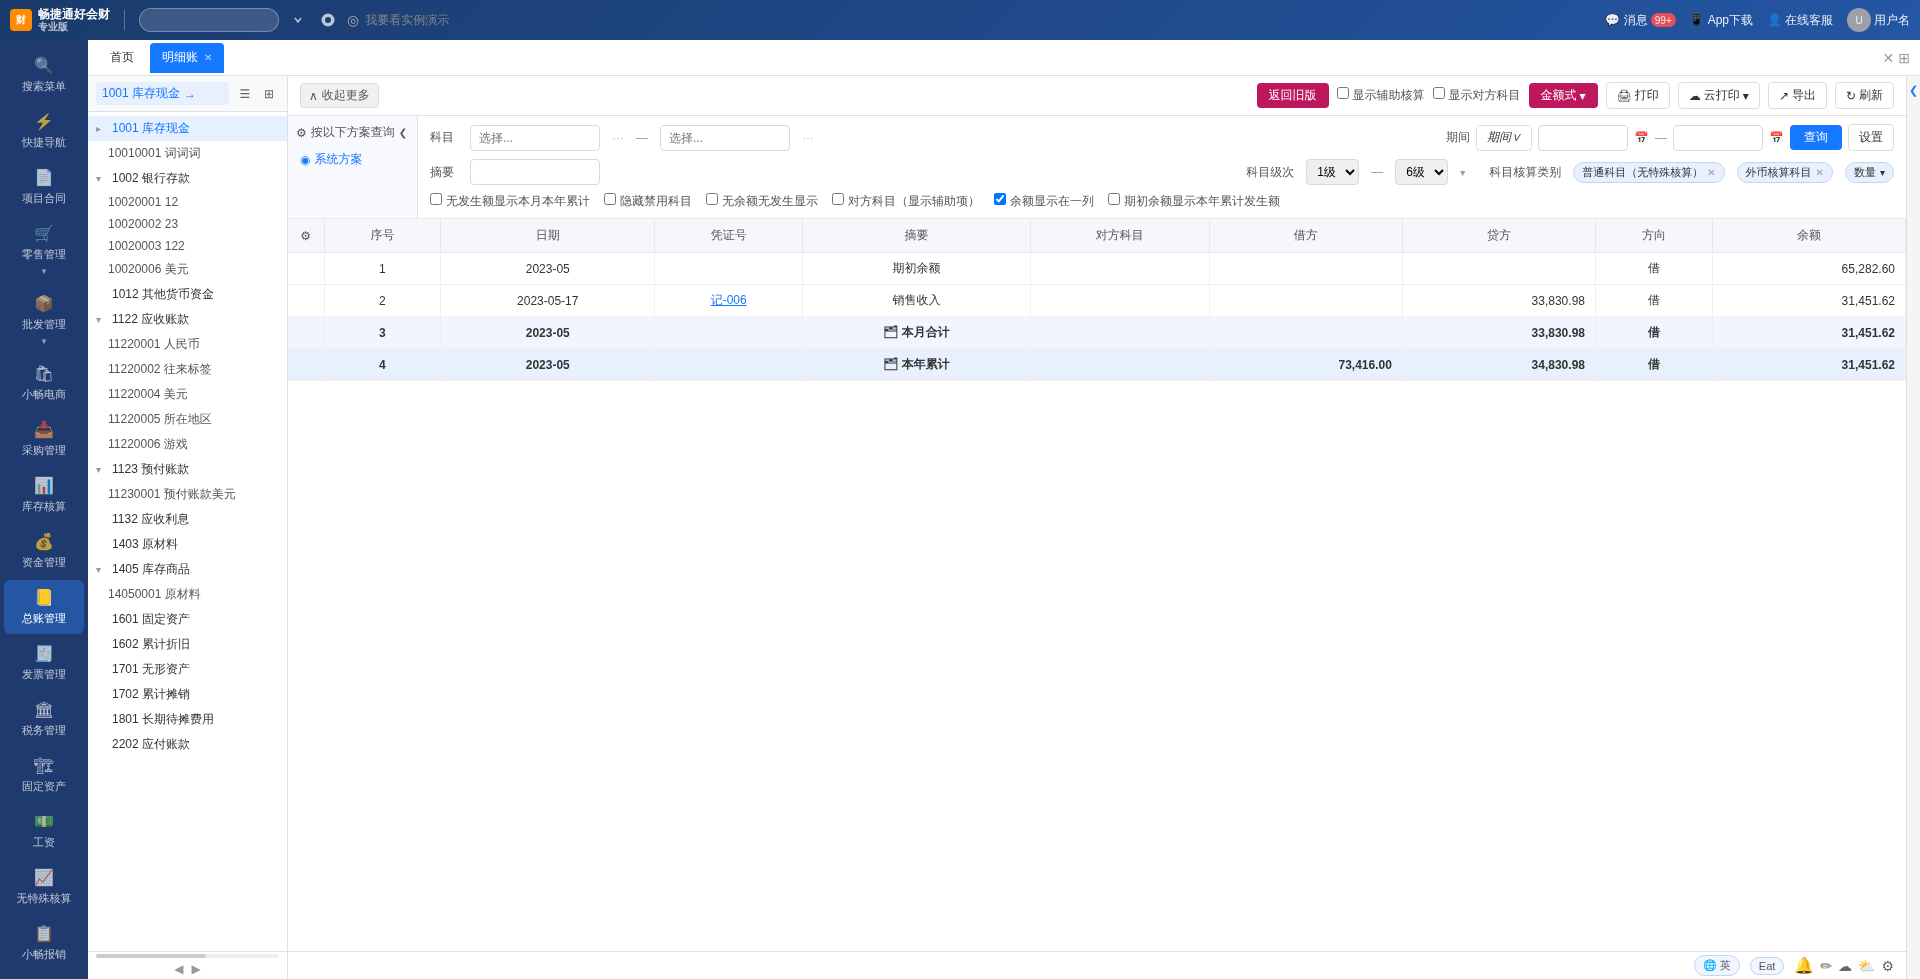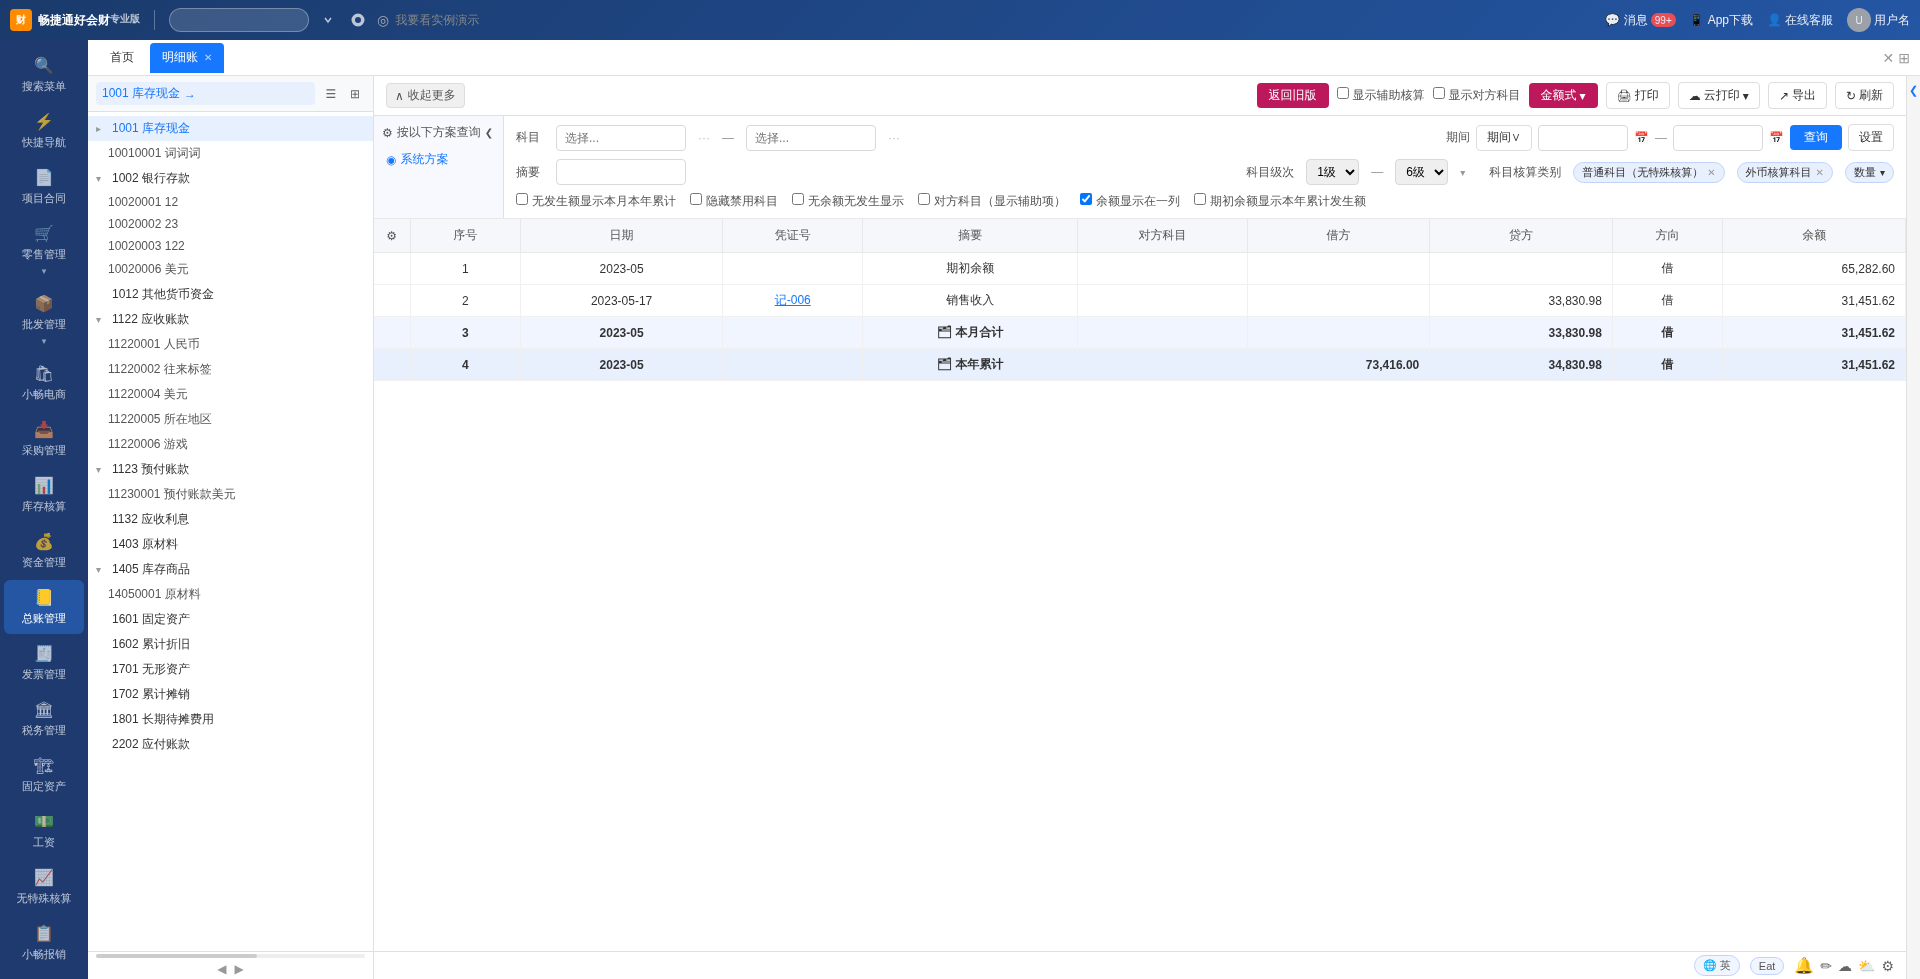"畅捷通好会财" div { flex-direction: row -> column }
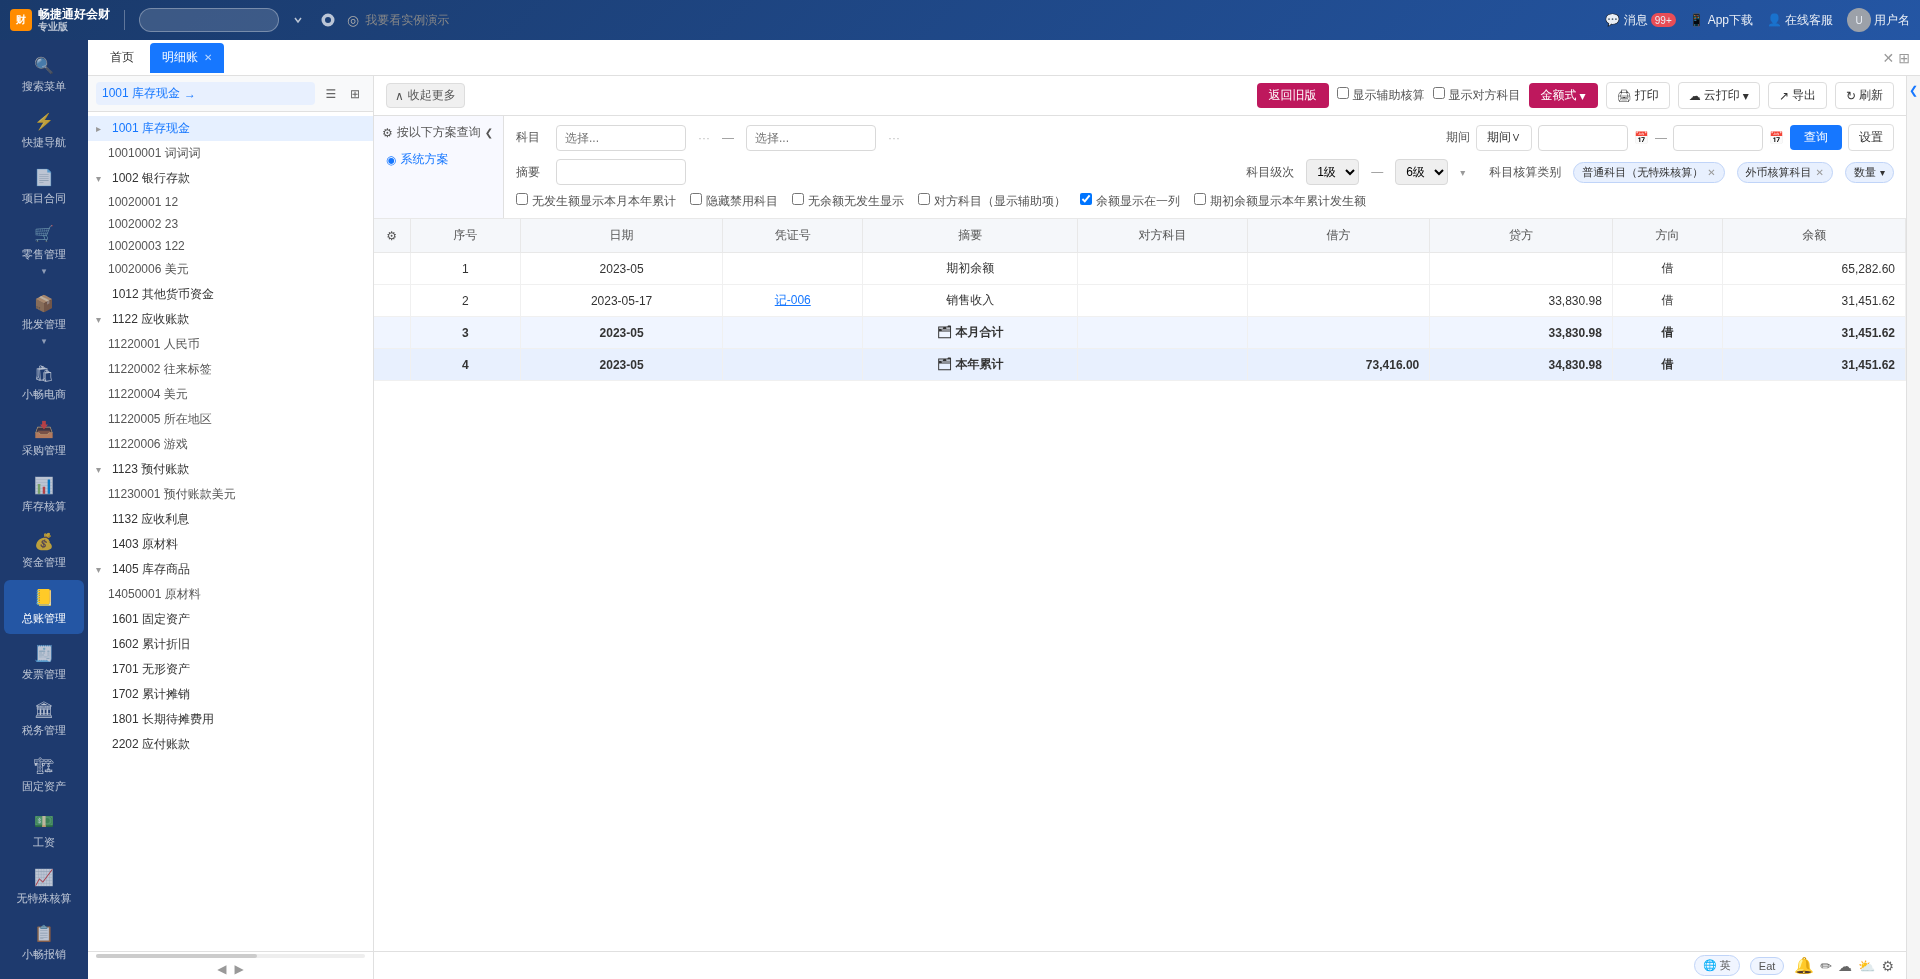"1001 库存现金" .left-panel { width: 286px -> 200px }
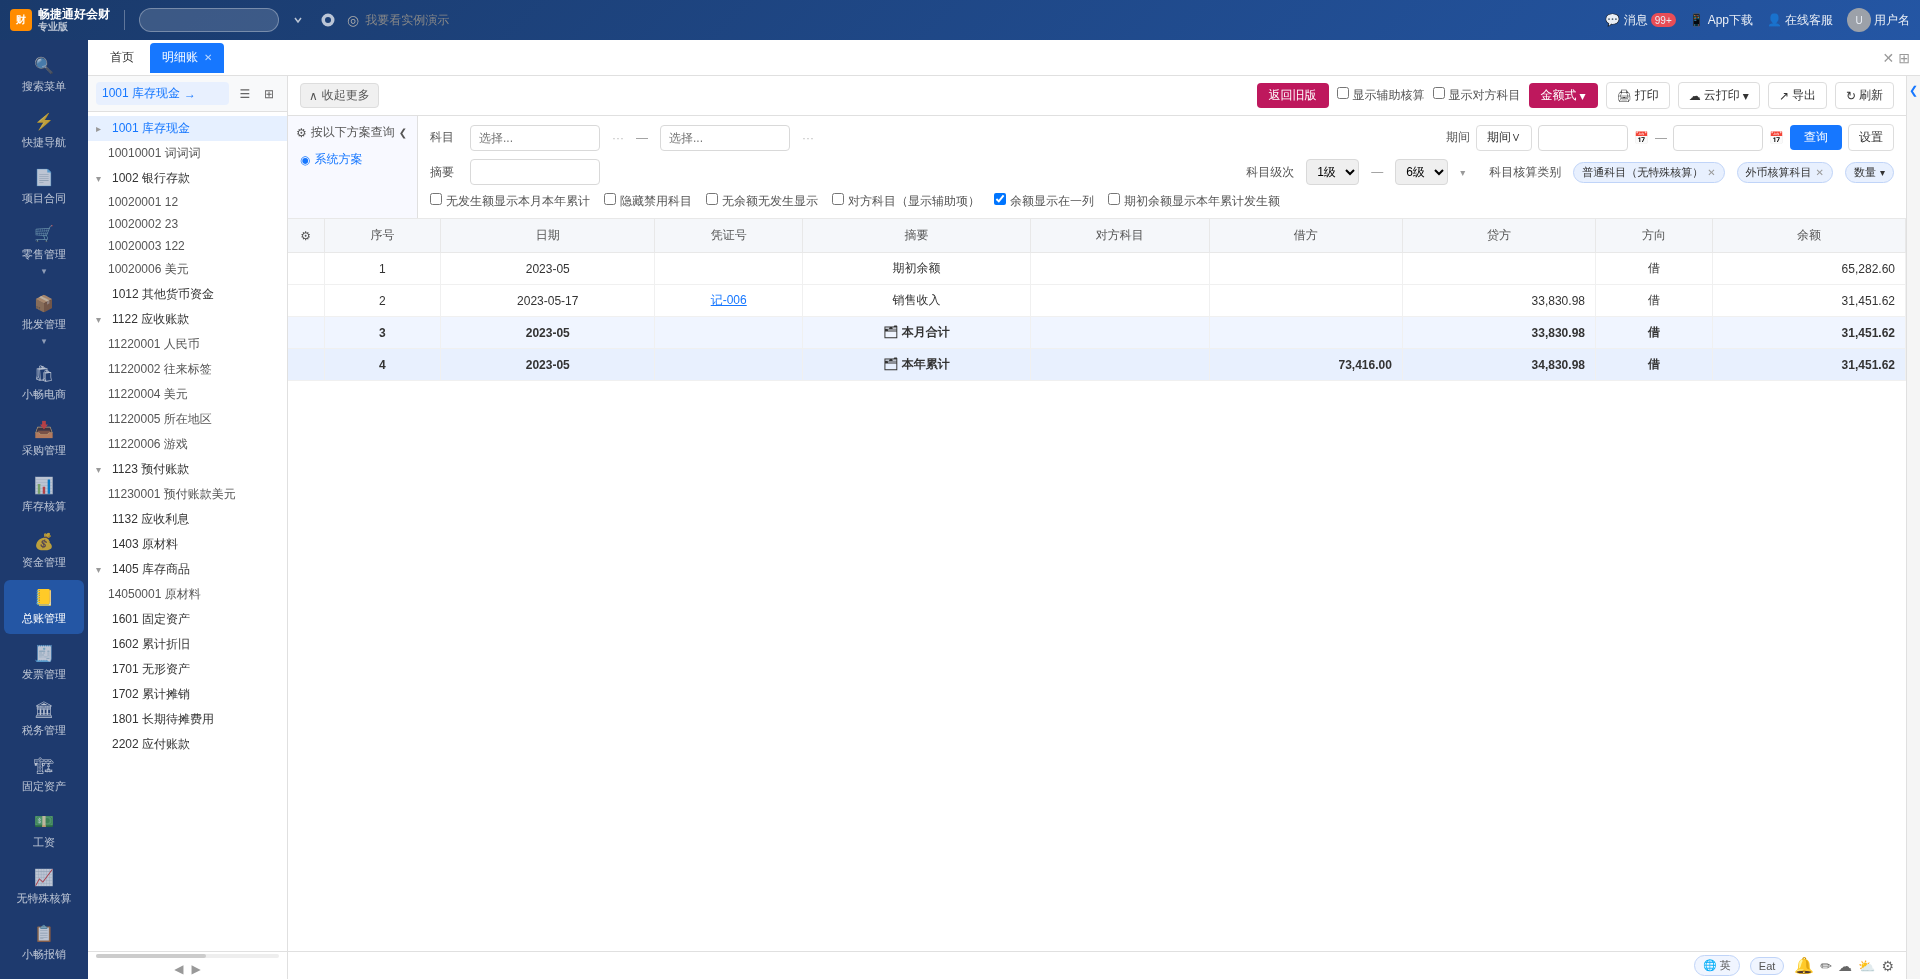"期间∨" button.btn-outline { font-style: none -> italic }
